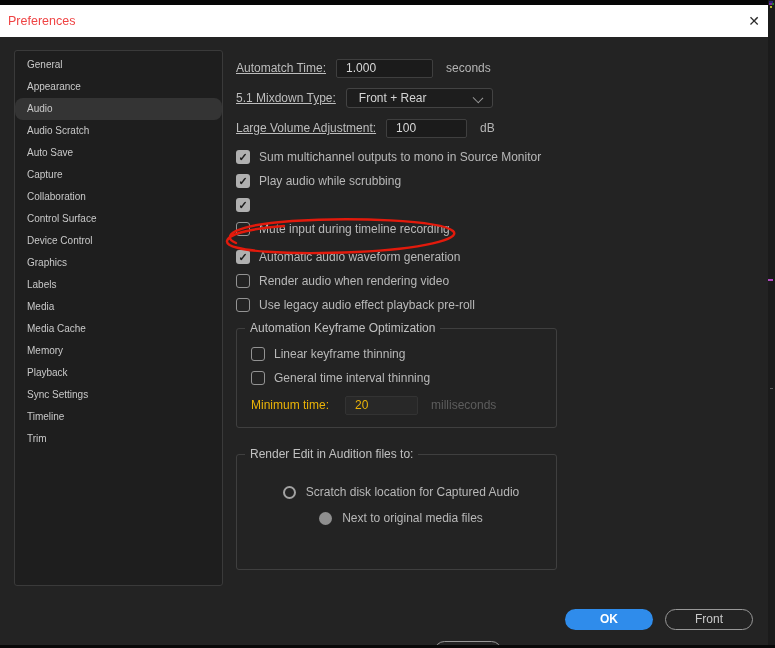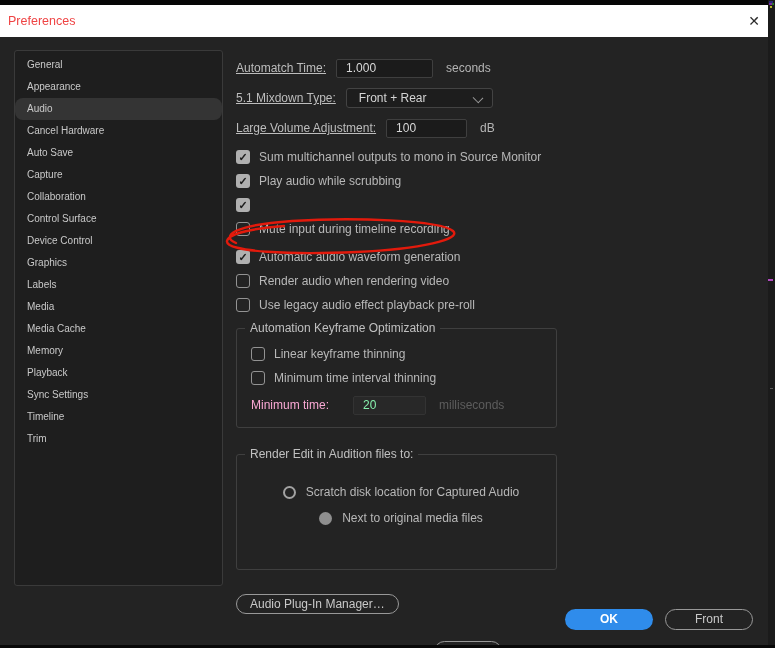"Cancel Hardware" div.side-item { text: Cancel Hardware -> Audio Scratch }
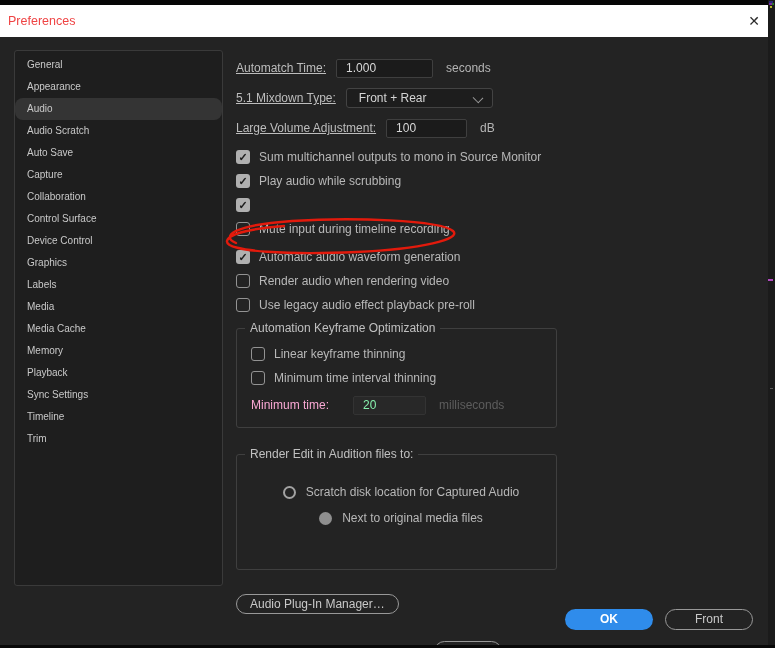"Minimum time interval thinning" span.clabel { text: Minimum -> General }
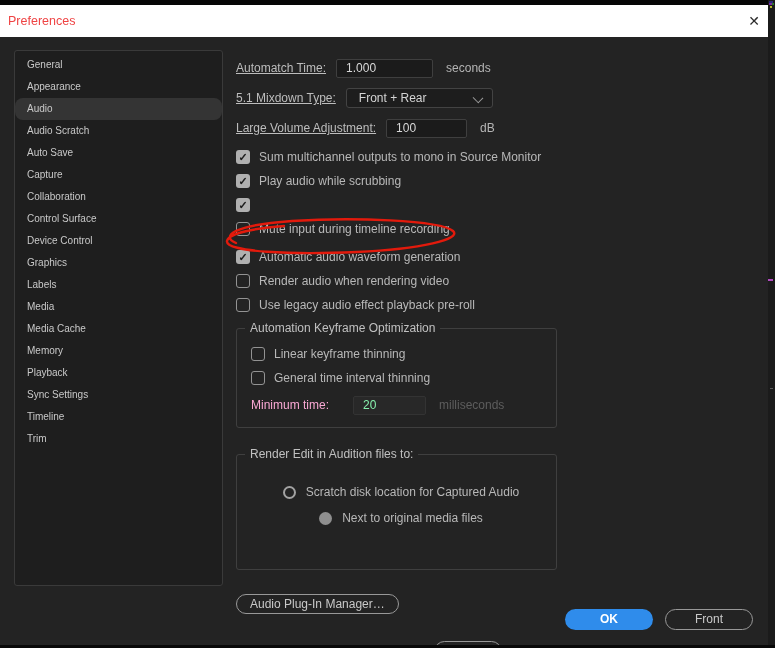"Minimum time:" .row-min label { color: #f9a8d4 -> #eab308; margin-right: 24px -> 16px }
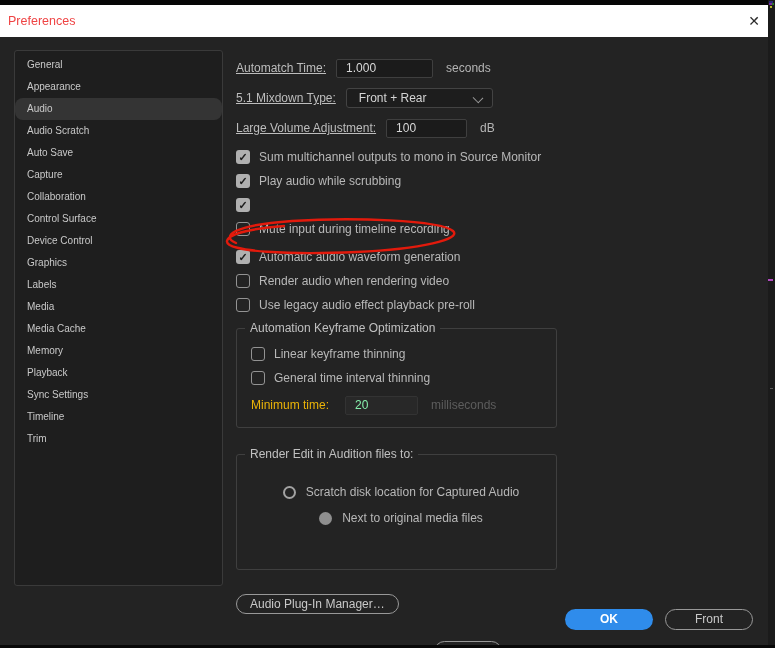"20" input.text.disabled { color: #86efac -> #eab308 }
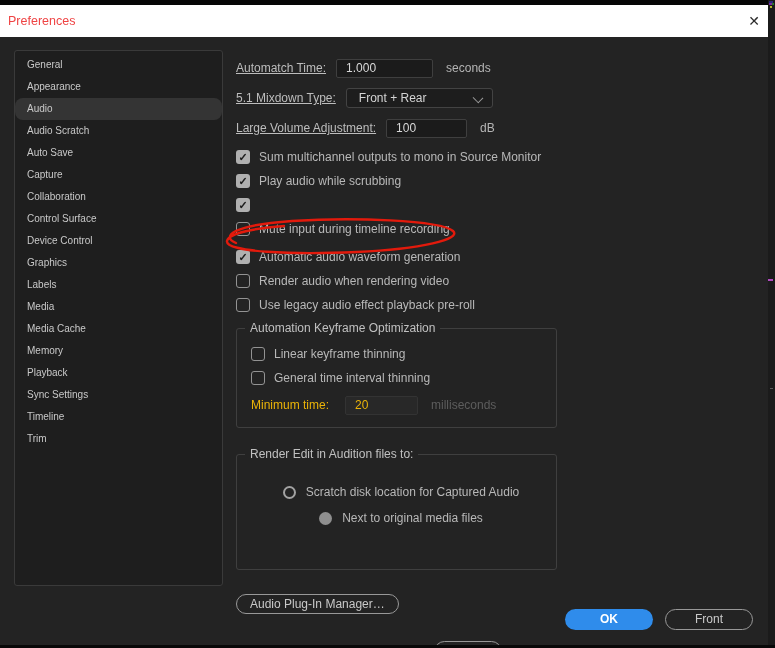"Audio Plug-In Manager…" div.pill { html: <div>Audio Plug-In Manager…</div> -> none }
